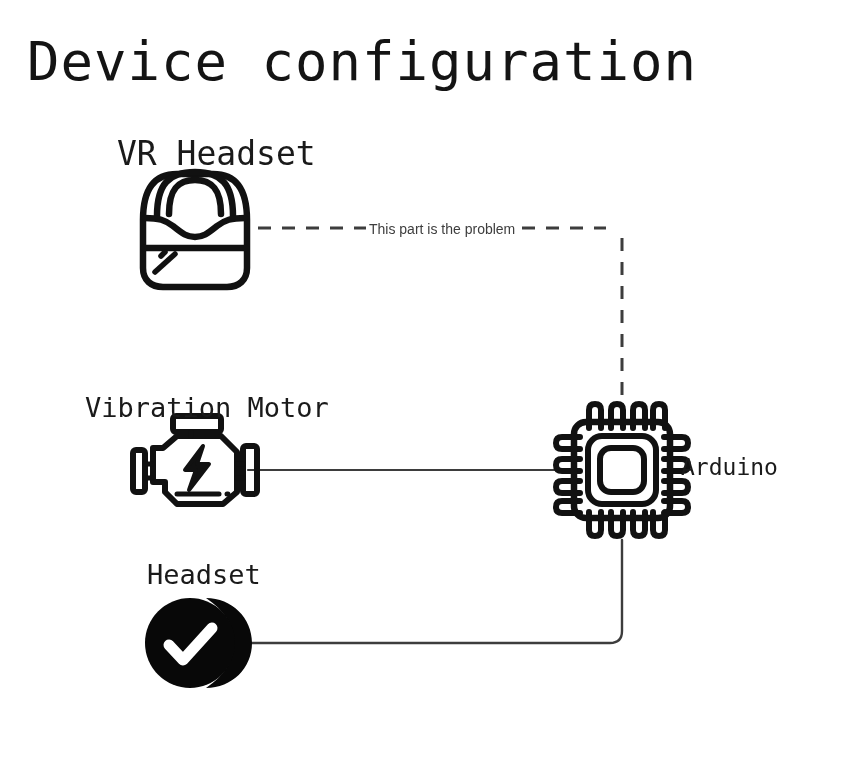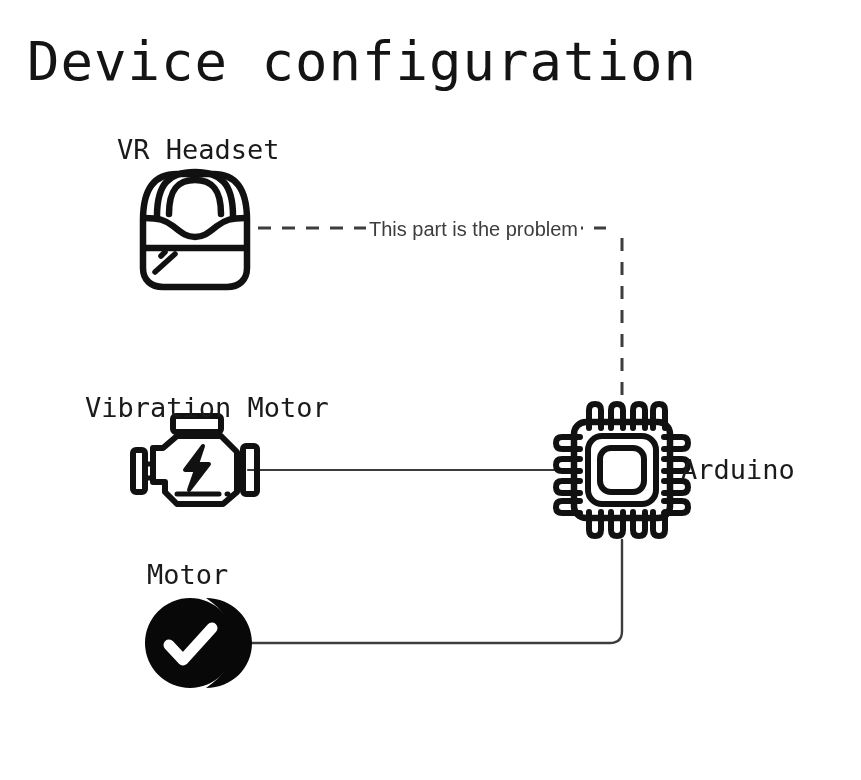"VR Headset" #label-vr-headset { font-size: 27px -> 33px }
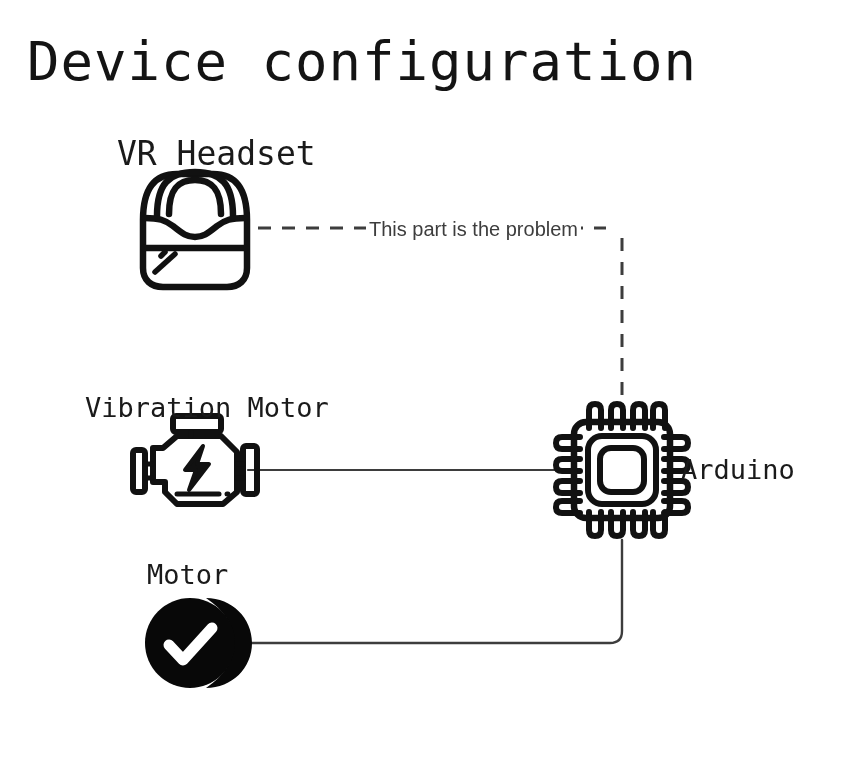"This part is the problem" #edge-label-problem { font-size: 20px -> 14px }
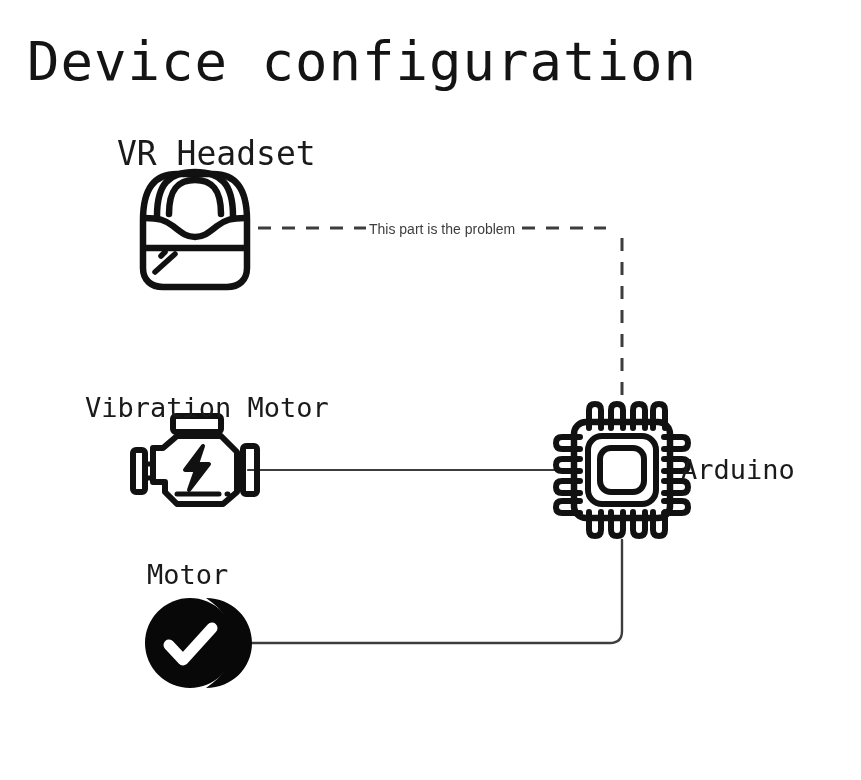"Arduino" #label-arduino { font-size: 27px -> 23px }
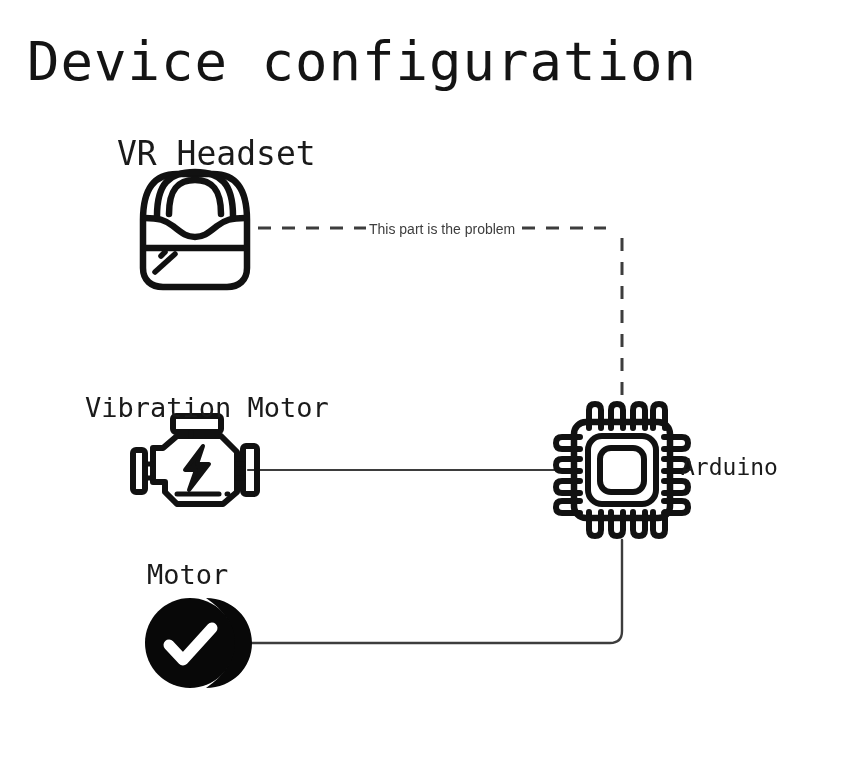"Motor" div.mono-label { text: Motor -> Headset }
